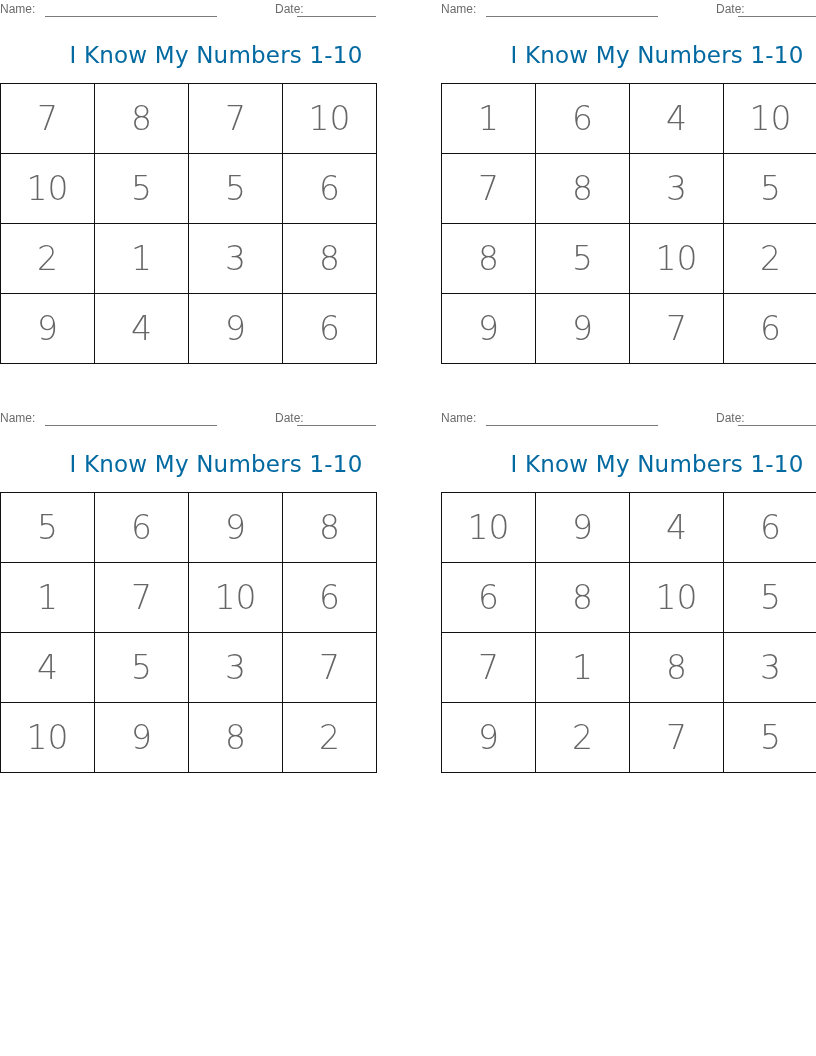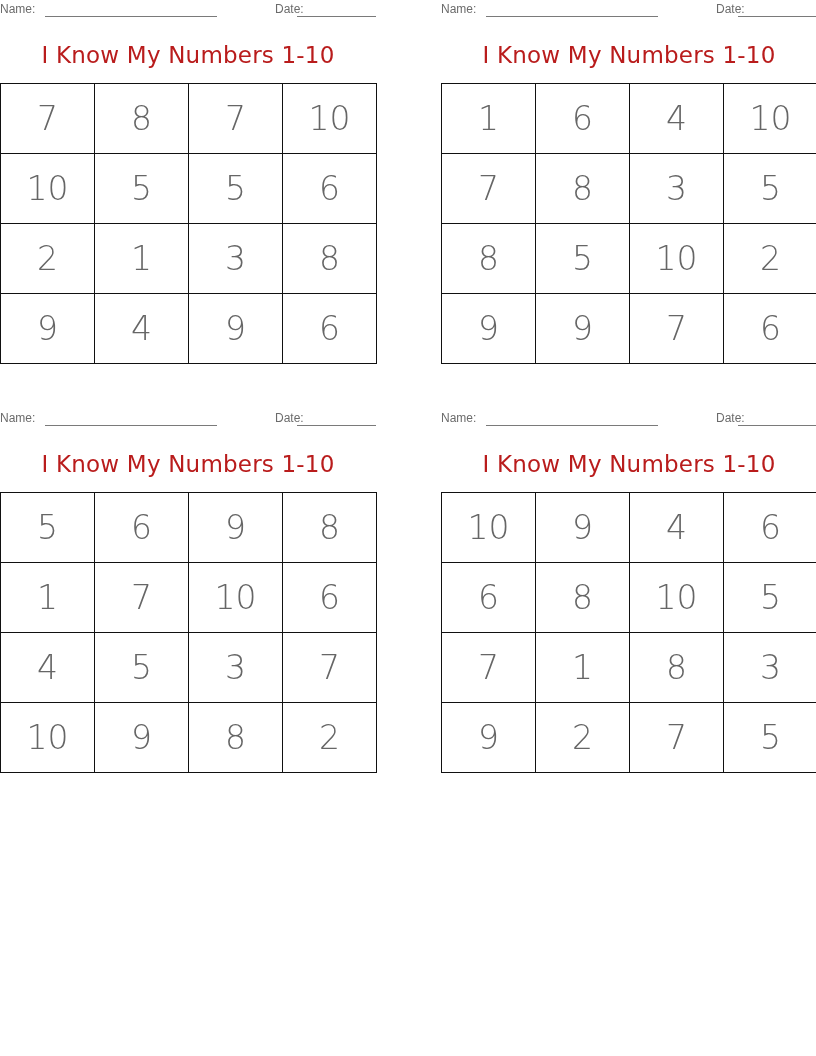"I Know My Numbers 1-10" .title { color: #b91c1c -> #0369a1; padding-left: none -> 28px }
